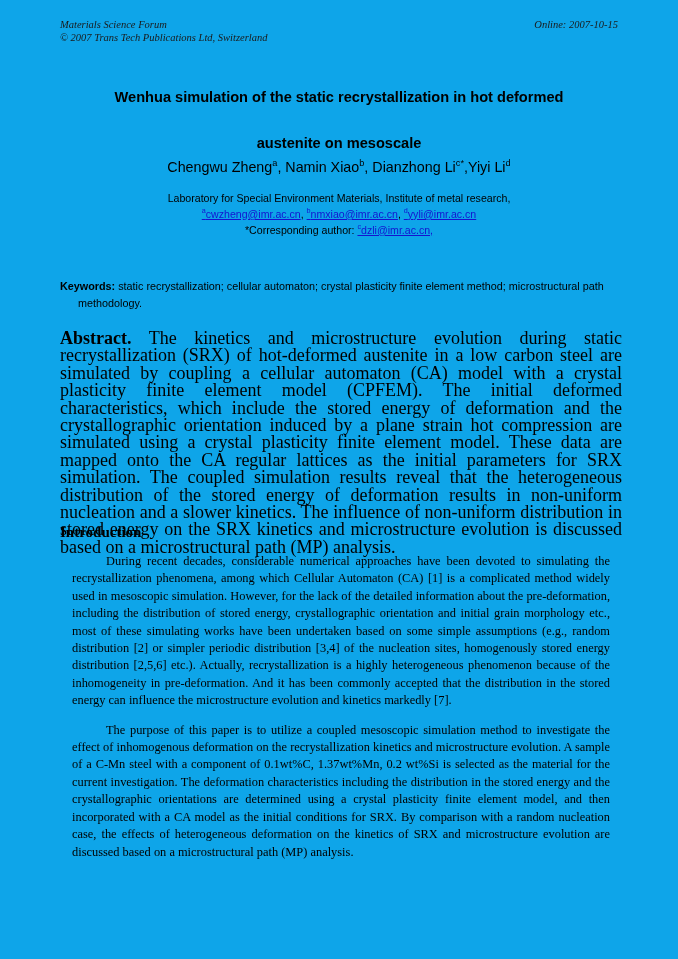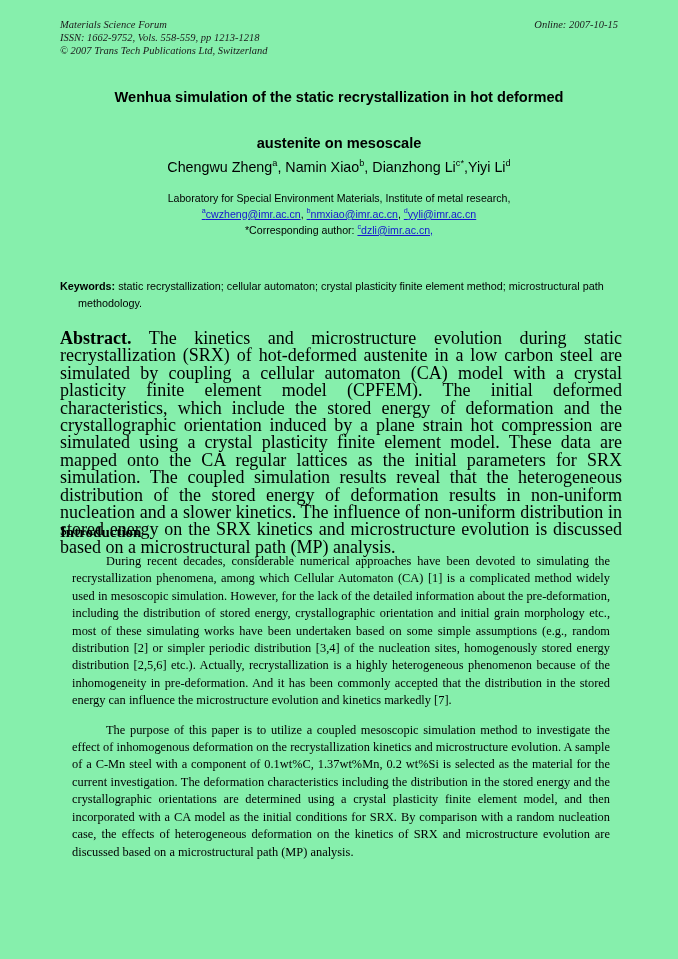"Materials Science Forum" .page { background: #86efac -> #0ea5e9 }
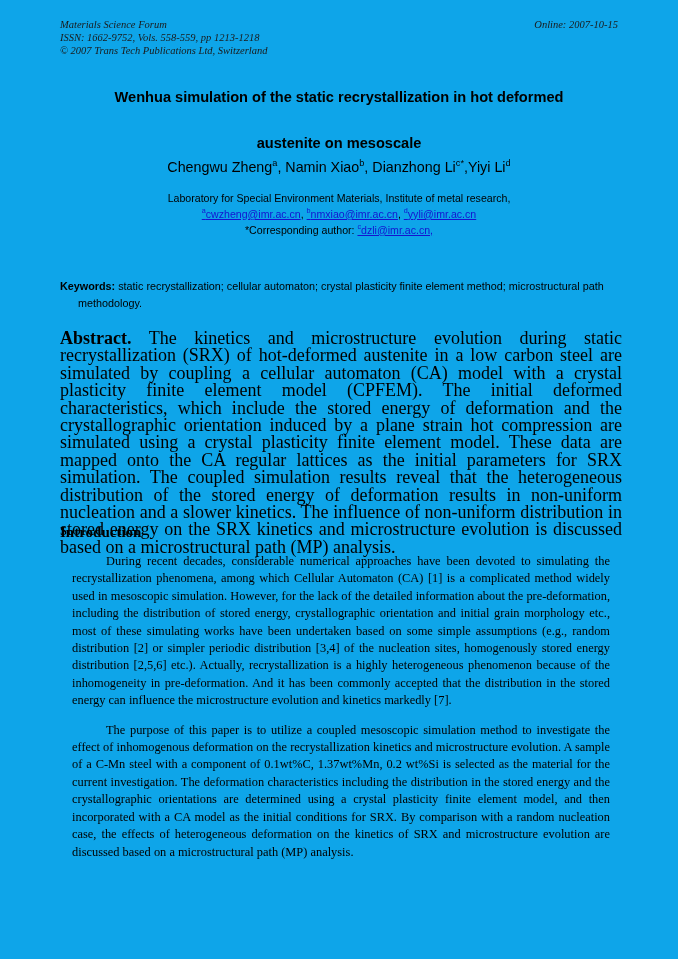"ISSN: 1662-9752, Vols. 558-559, pp" div.hdr-row { html: <div>ISSN: 1662-9752, Vols. 558-559, pp 1213-1218</div> -> none }
